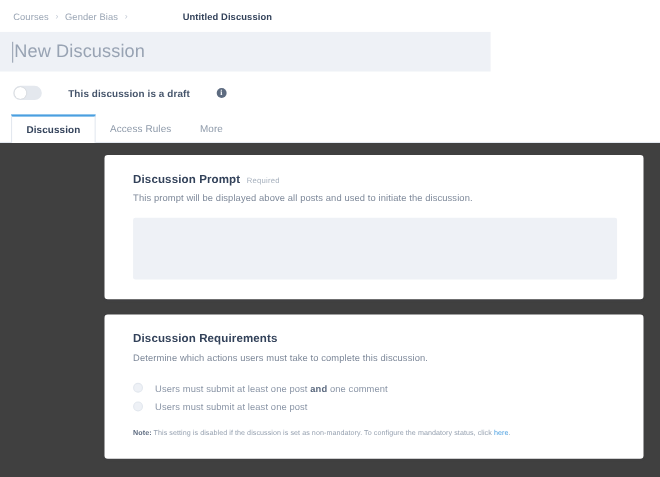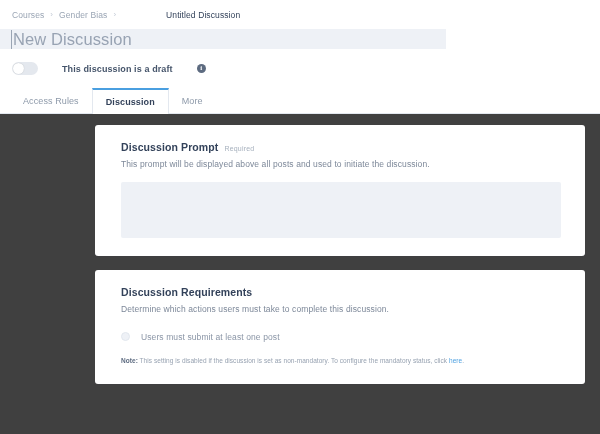"Untitled Discussion" .crumb-current { font-weight: normal -> bold }
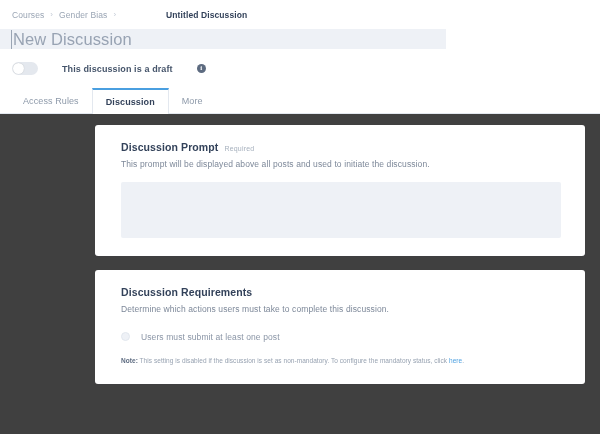"New Discussion" .title-field { height: 20px -> 36px }
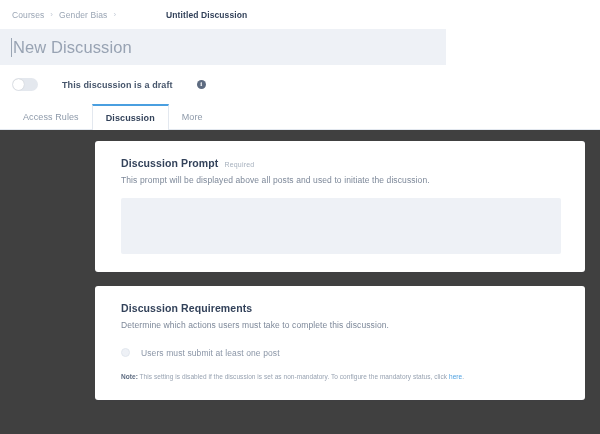"Access Rules" div.tab { order: before "Discussion" -> after "Discussion" }
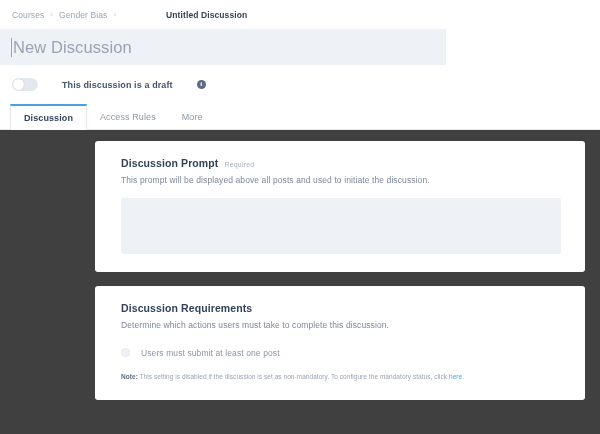"Users must submit at least one post and" div.option-row { html: none -> <div> <span></span> <span><span>Users must submit at least one post </span><b>and</b><span> one comment</span></span> </div> }
